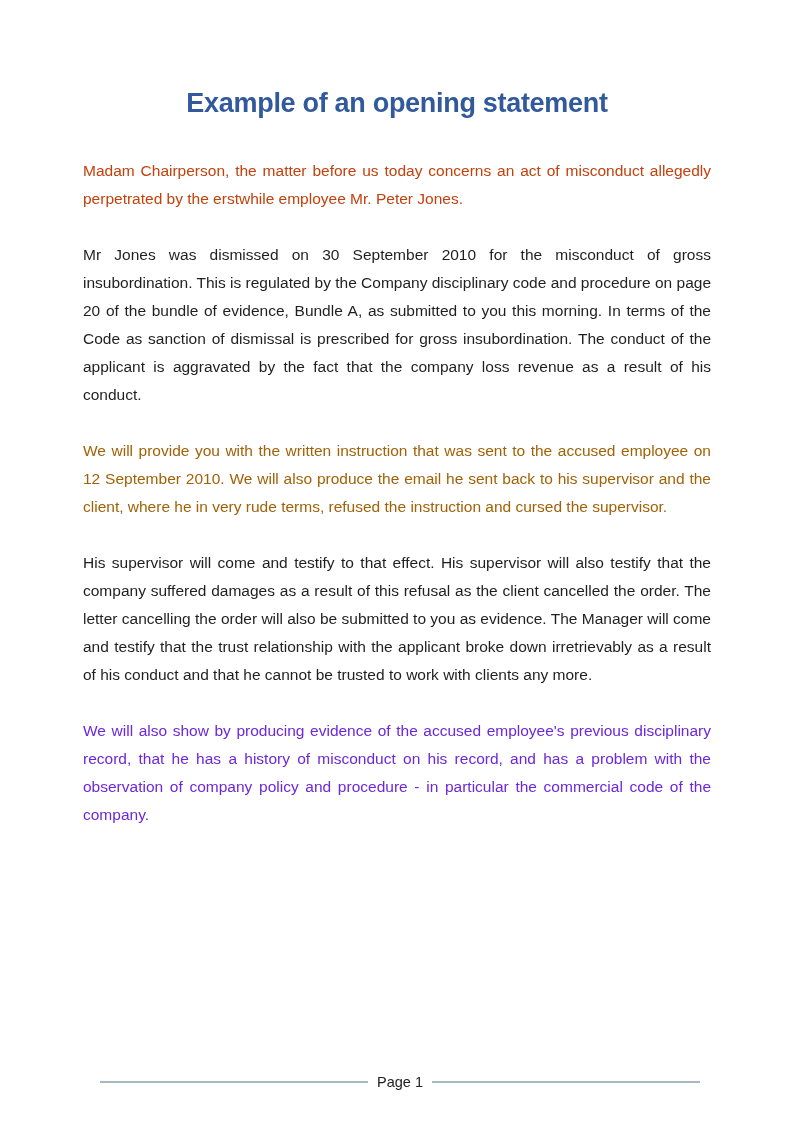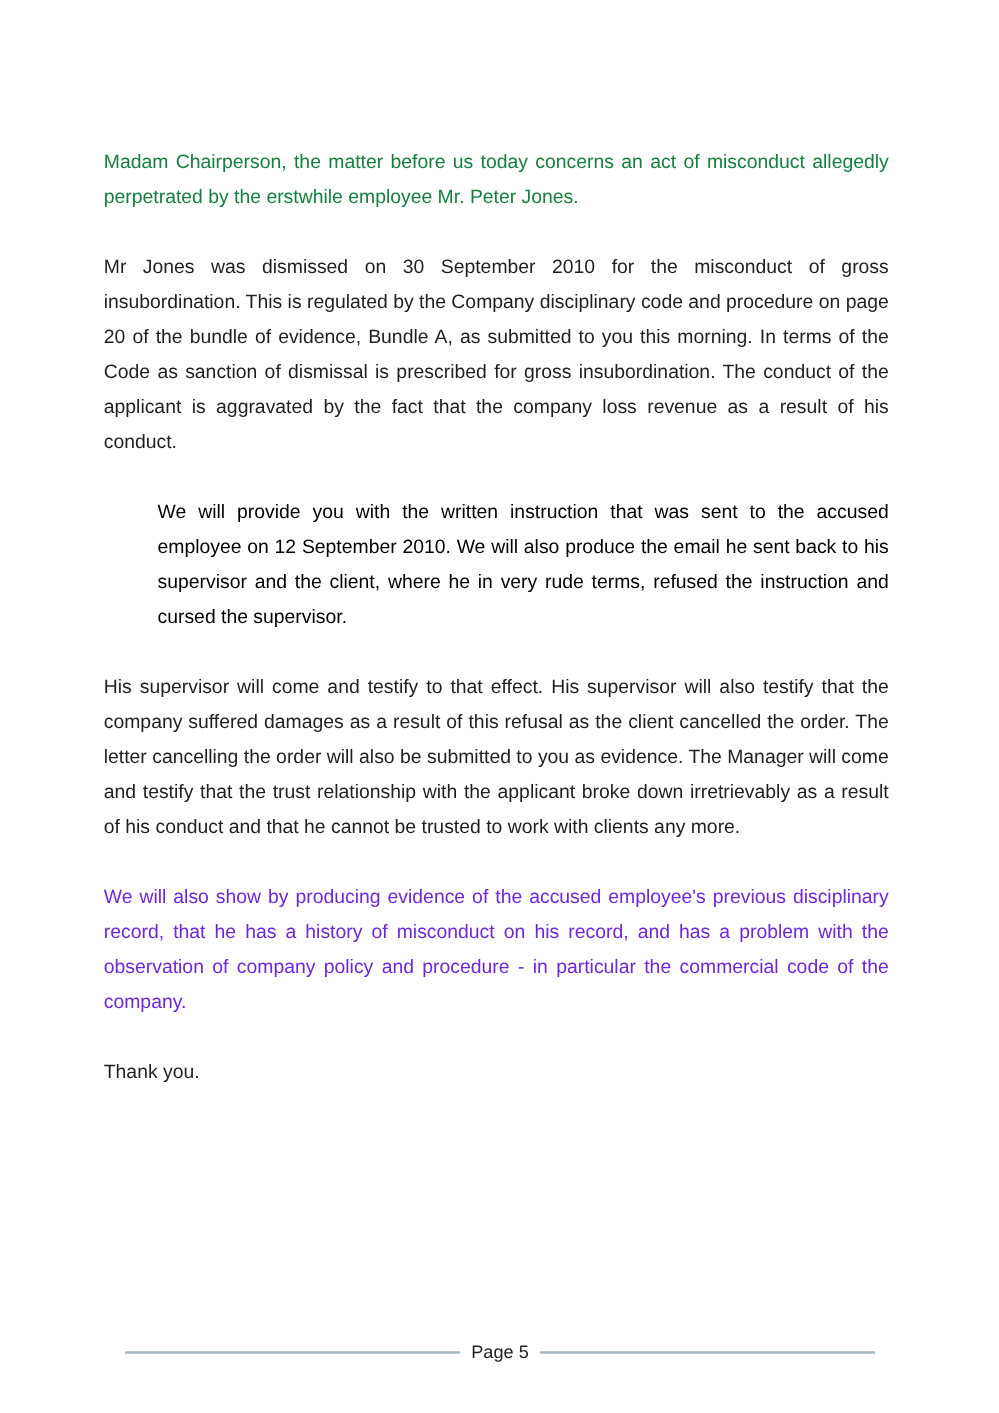"Example of an opening statement" h1.doc-title { html: none -> <h1>Example of an opening statement</h1> }
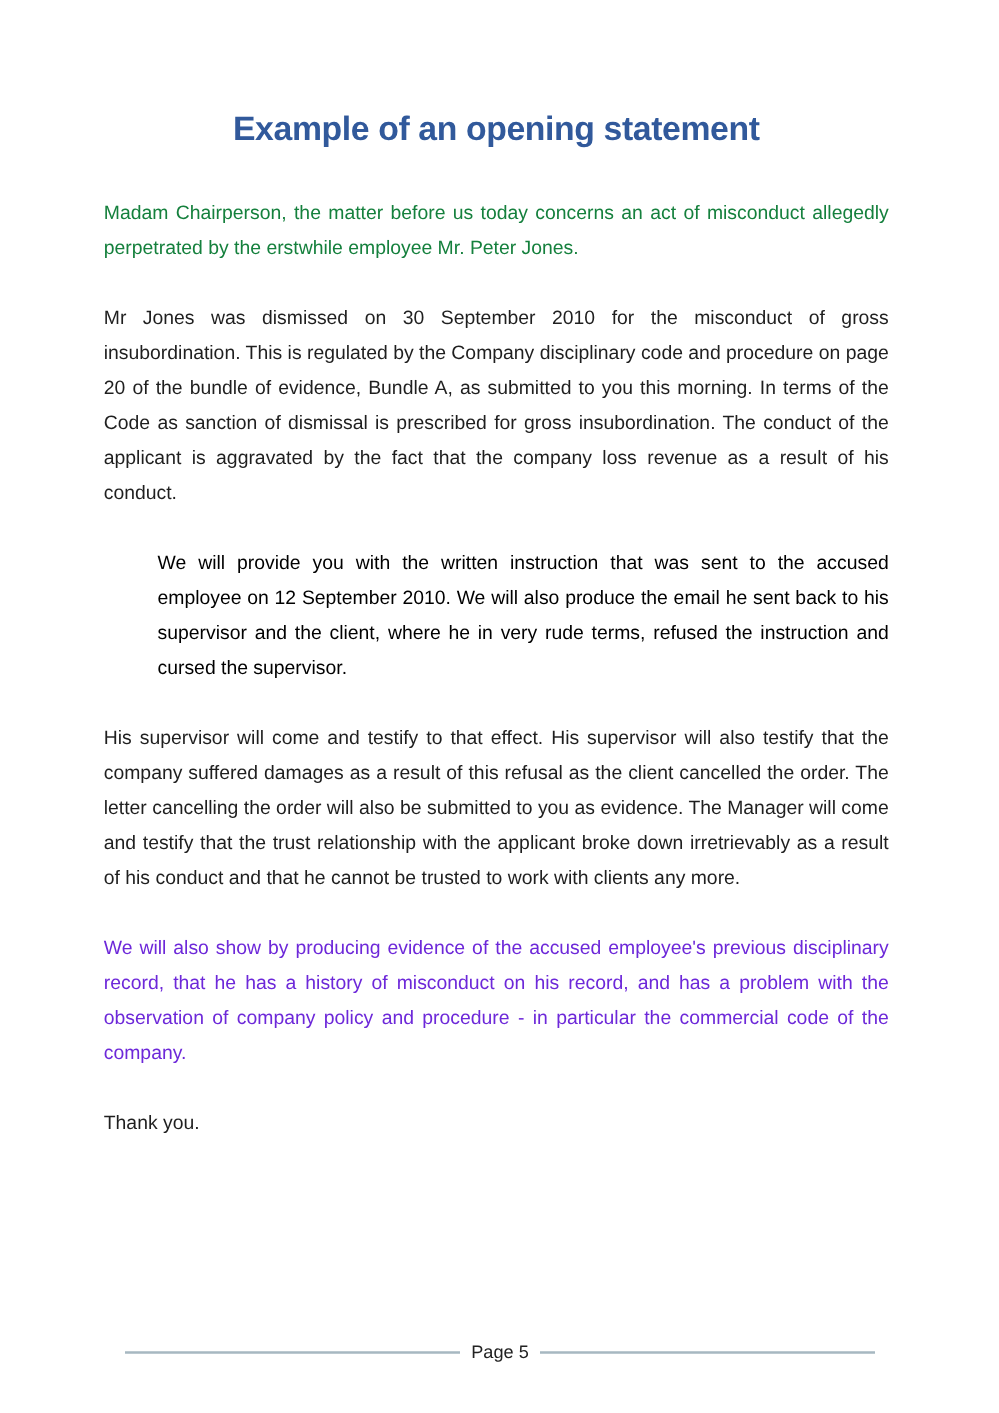"Madam Chairperson, the matter before" p.doc-para { color: #15803d -> #c2410c }
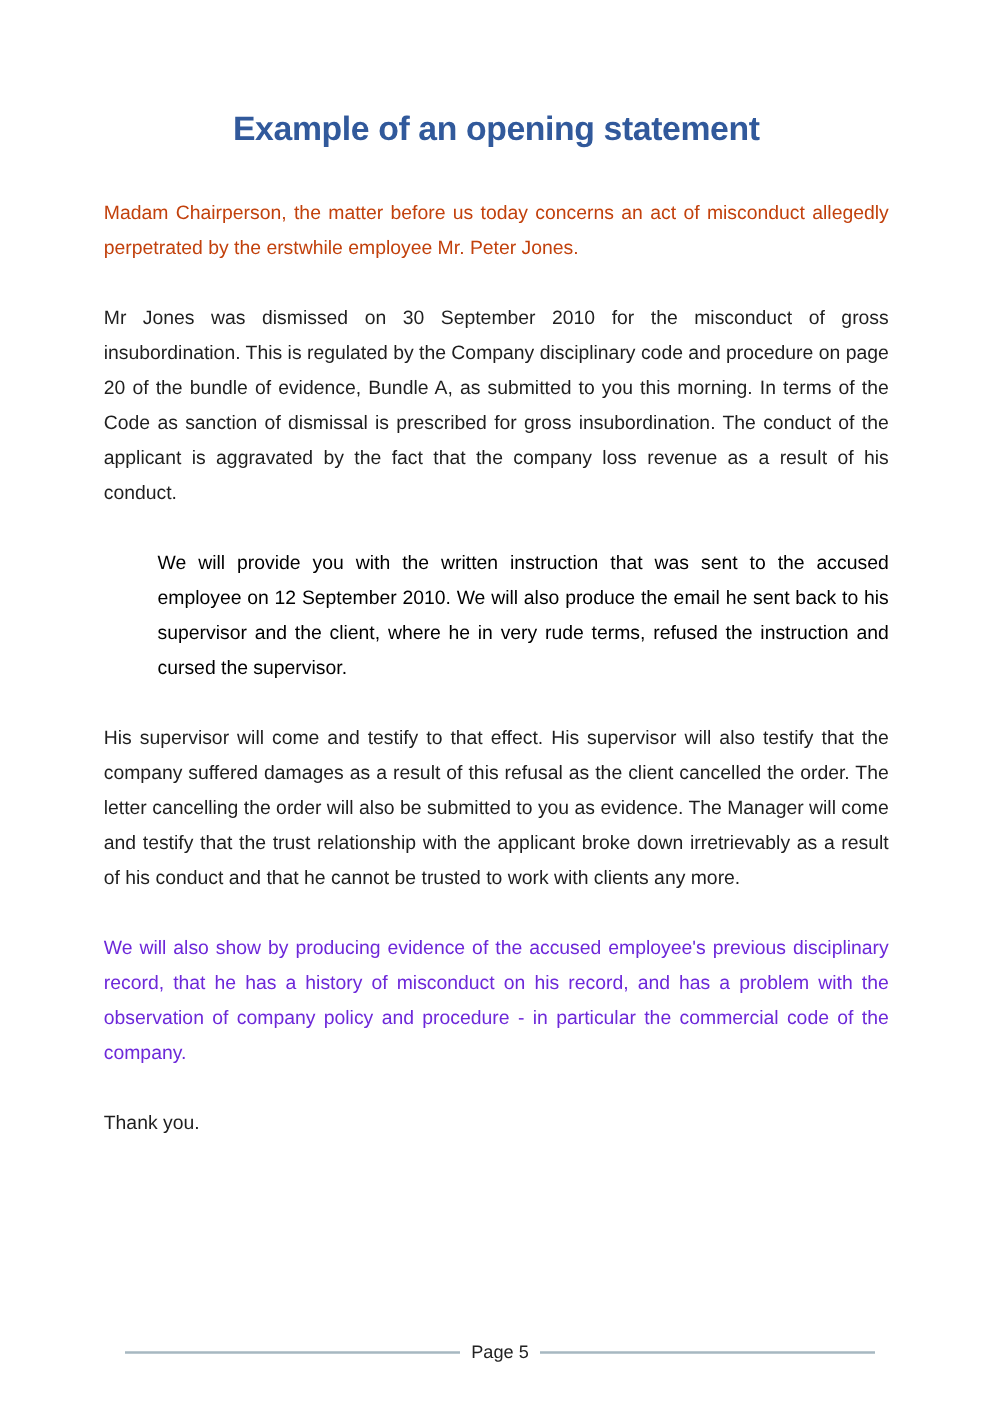"We will provide you with" p.doc-para { color: #000000 -> #a16207; margin-left: 43px -> none }
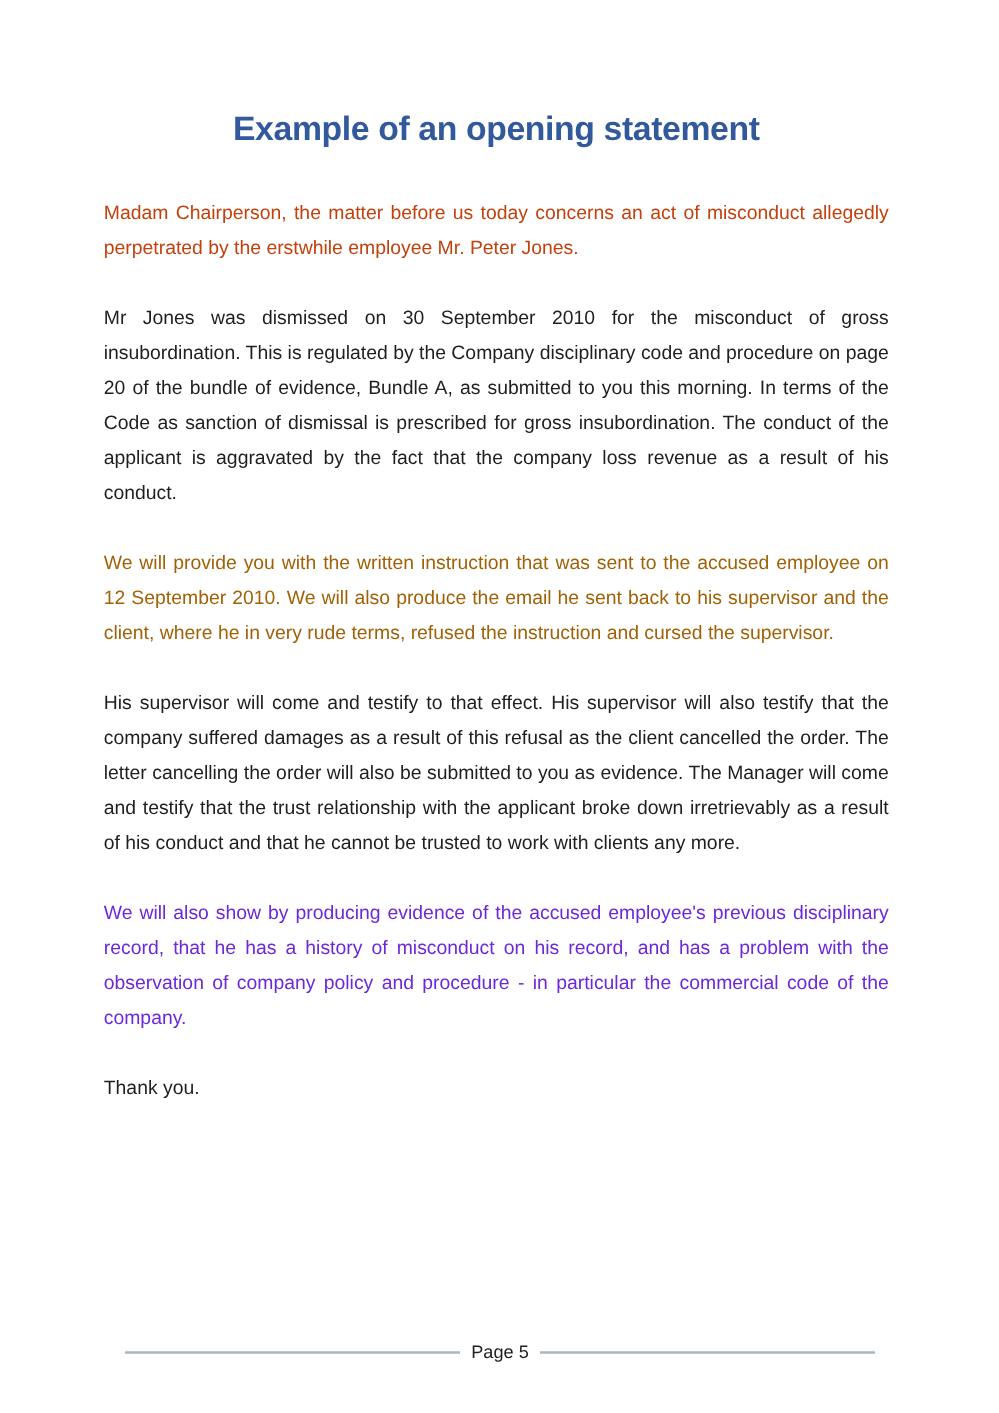"Thank you." p.doc-para { html: <p>Thank you.</p> -> none }
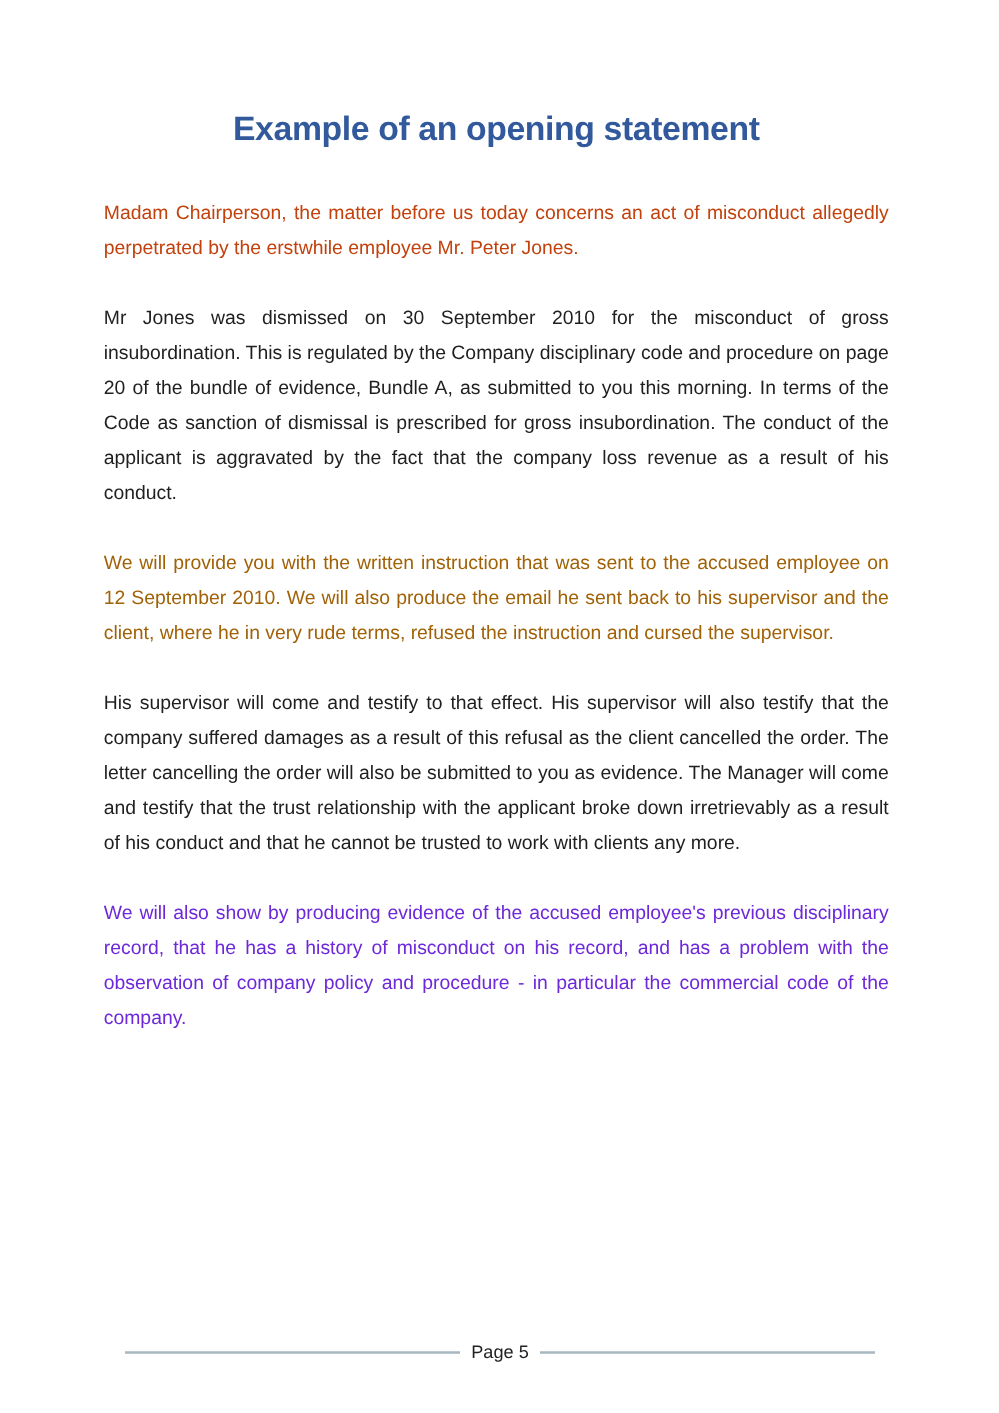"Page 5" span.page-number { text: 5 -> 1 }
